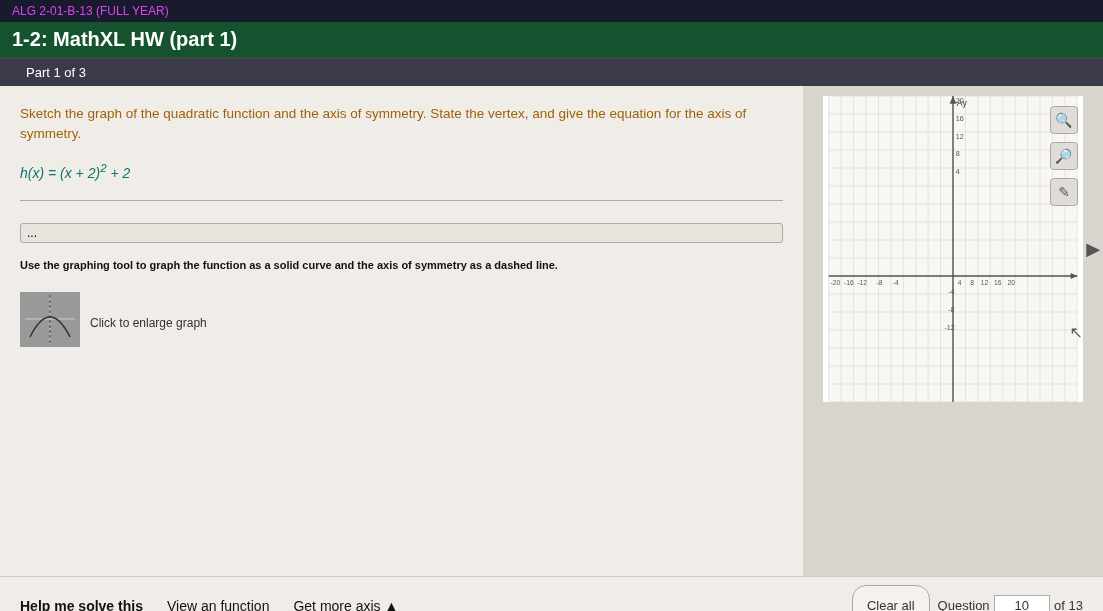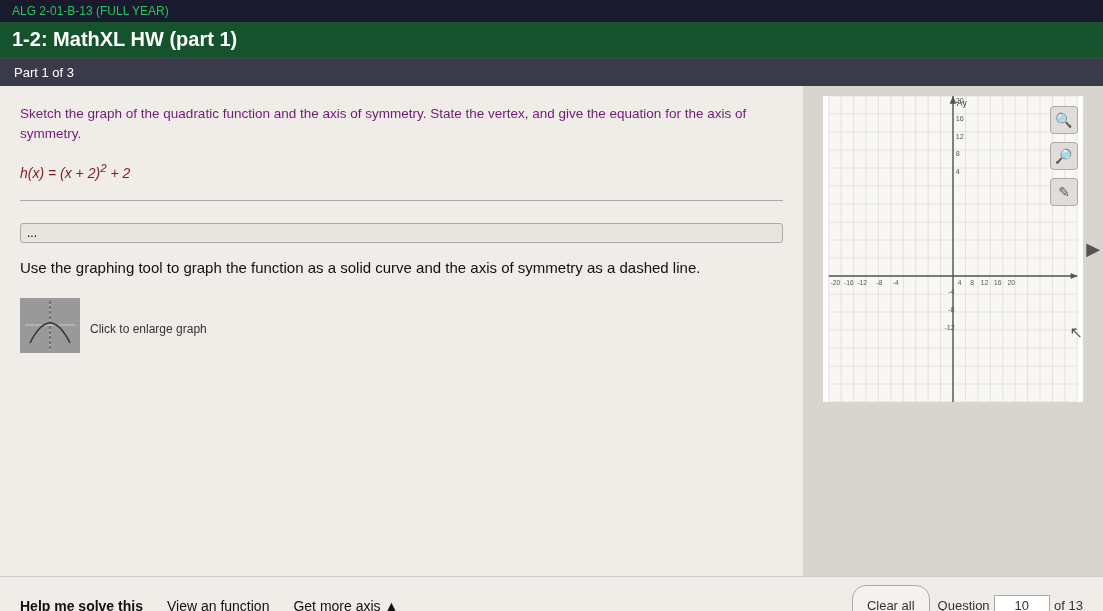"ALG 2-01-B-13 (FULL YEAR)" .top-bar { color: #22c55e -> #d946ef }
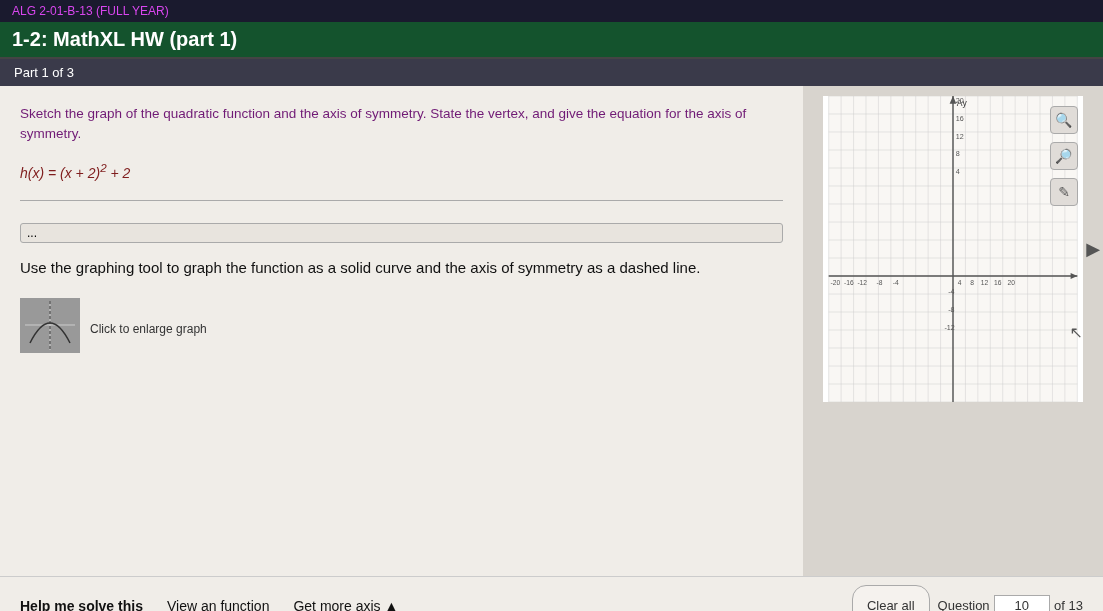"Part 1 of 3" .part-bar { padding: 6px 14px -> 6px 26px }
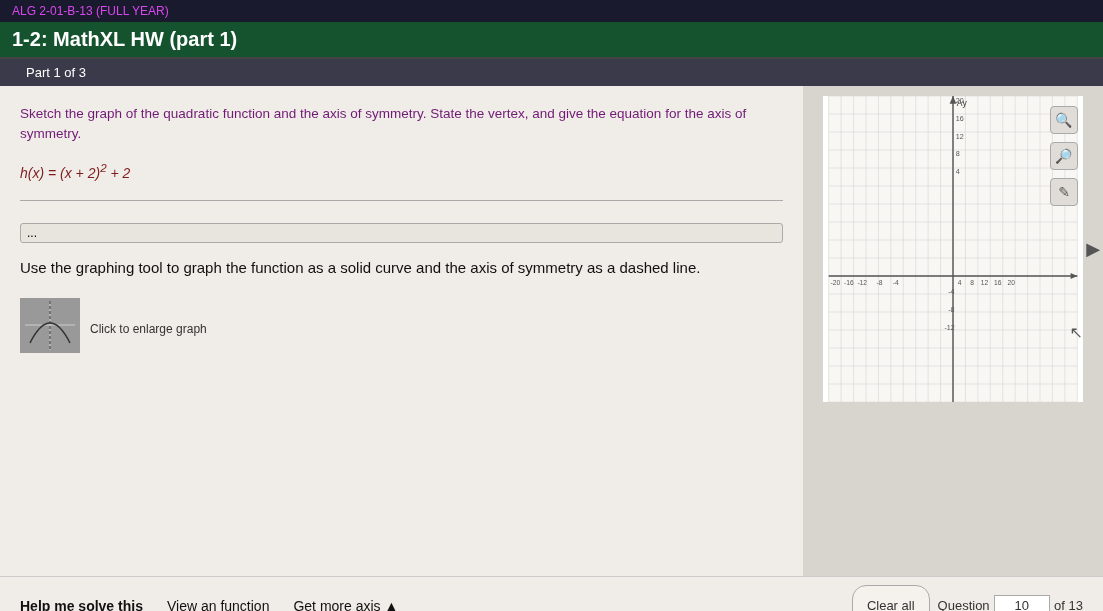"Sketch the graph of the" .problem-text { color: #701a75 -> #a16207 }
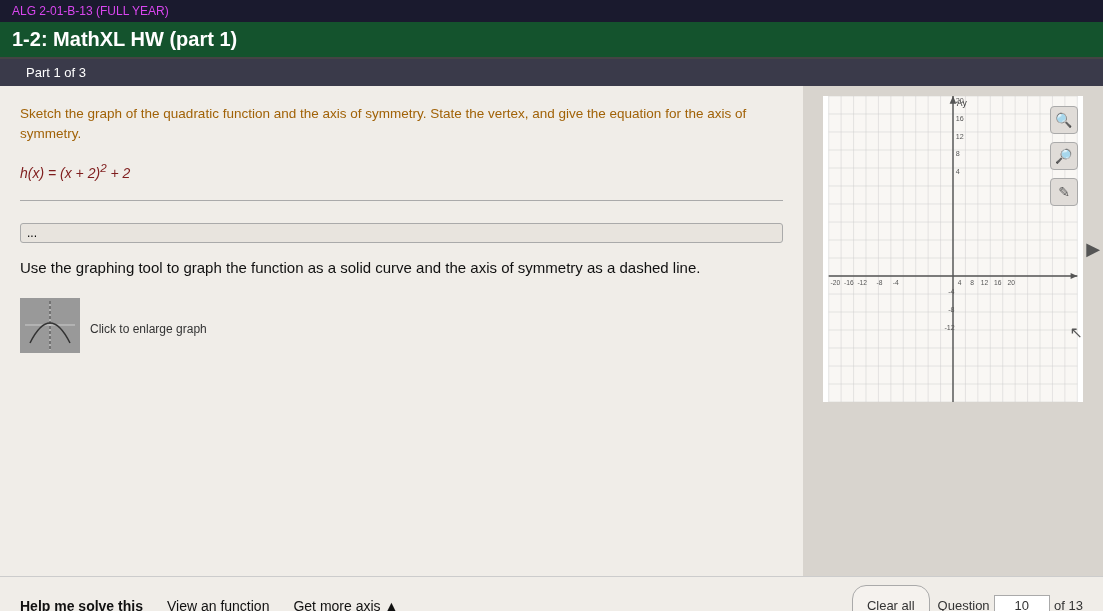"h(x) = (x + 2)2" .equation { color: #7f1d1d -> #0f766e }
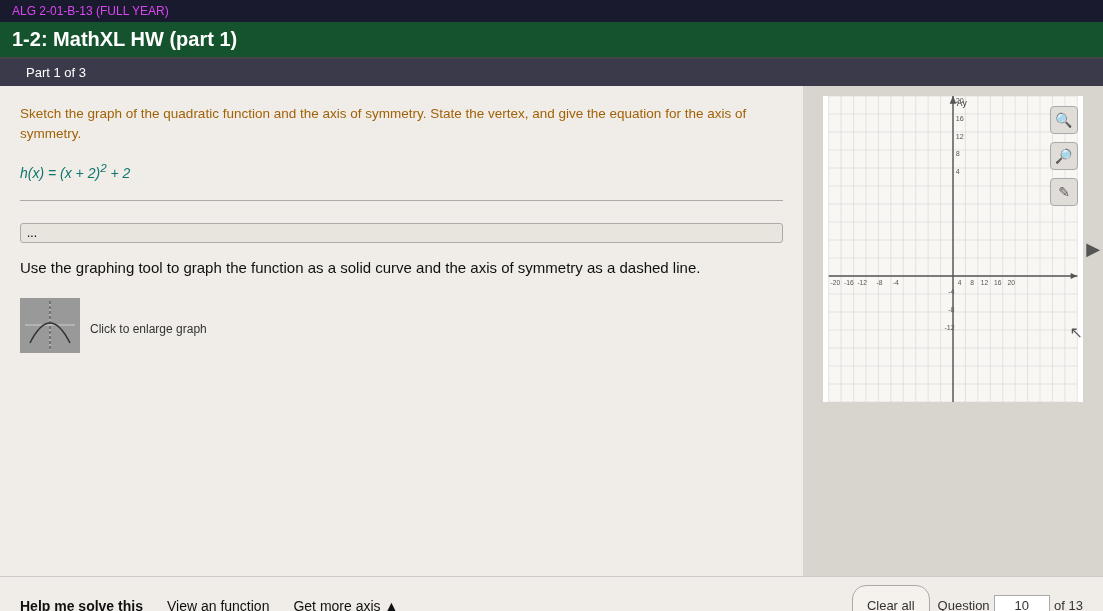"Use the graphing tool to" .instruction-text { font-size: 15px -> 11px; font-weight: none -> bold }
